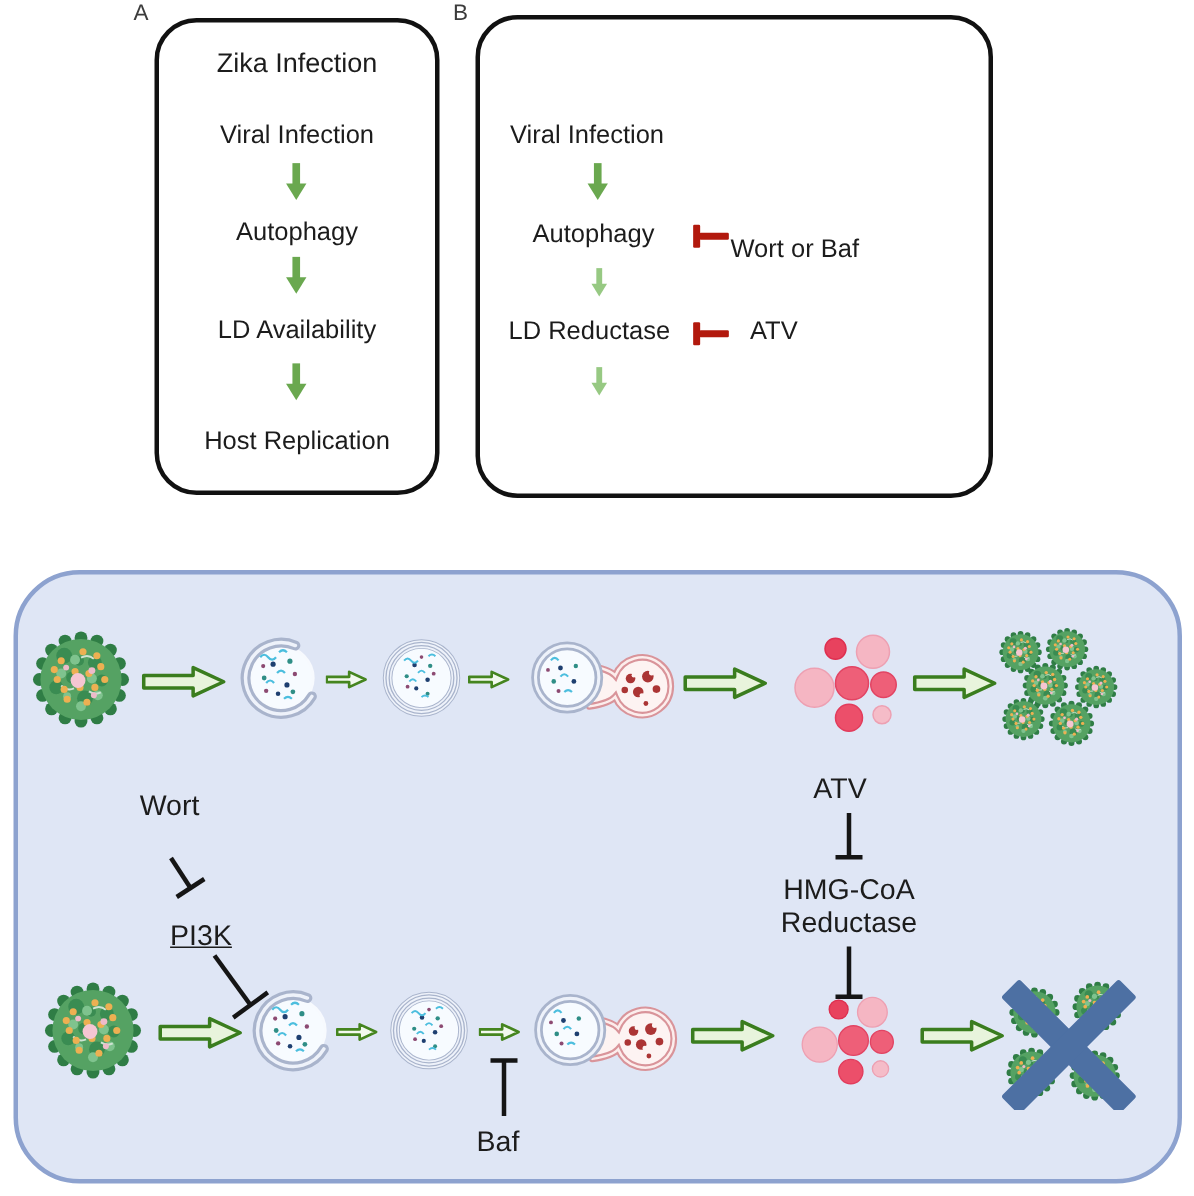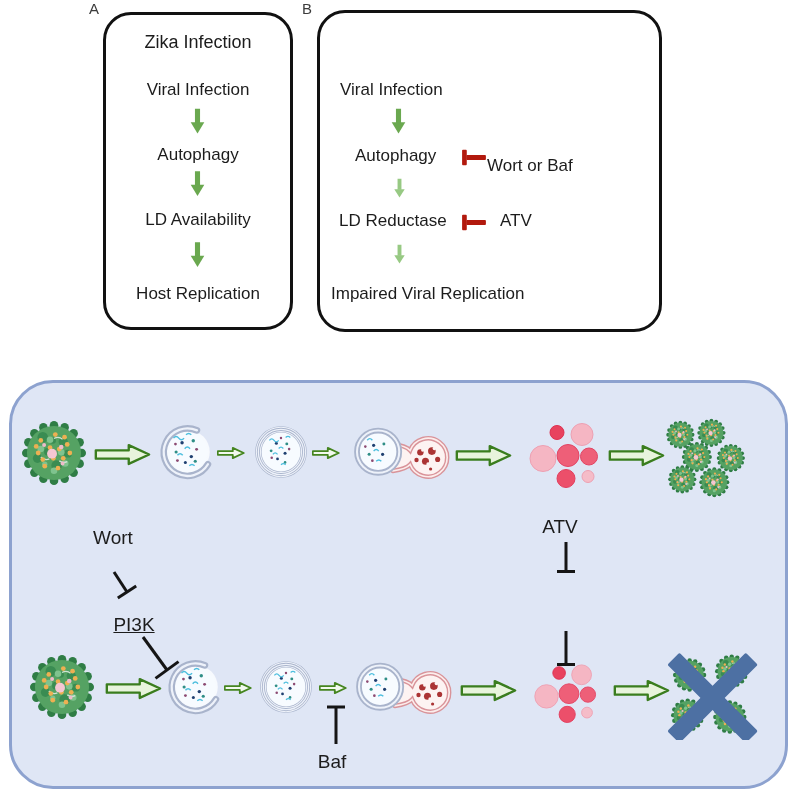"Impaired Viral Replication" div.abs { html: <div>Impaired Viral Replication</div> -> none }
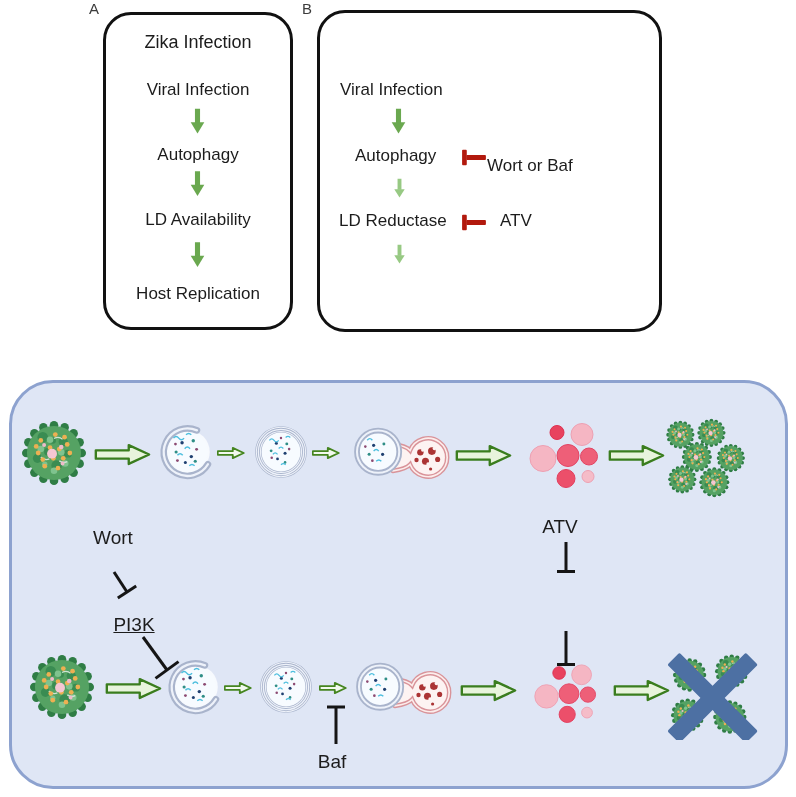"HMG-CoA" div.abs { html: none -> <div> <div>HMG-CoA</div> <div>Reductase</div> </div> }
